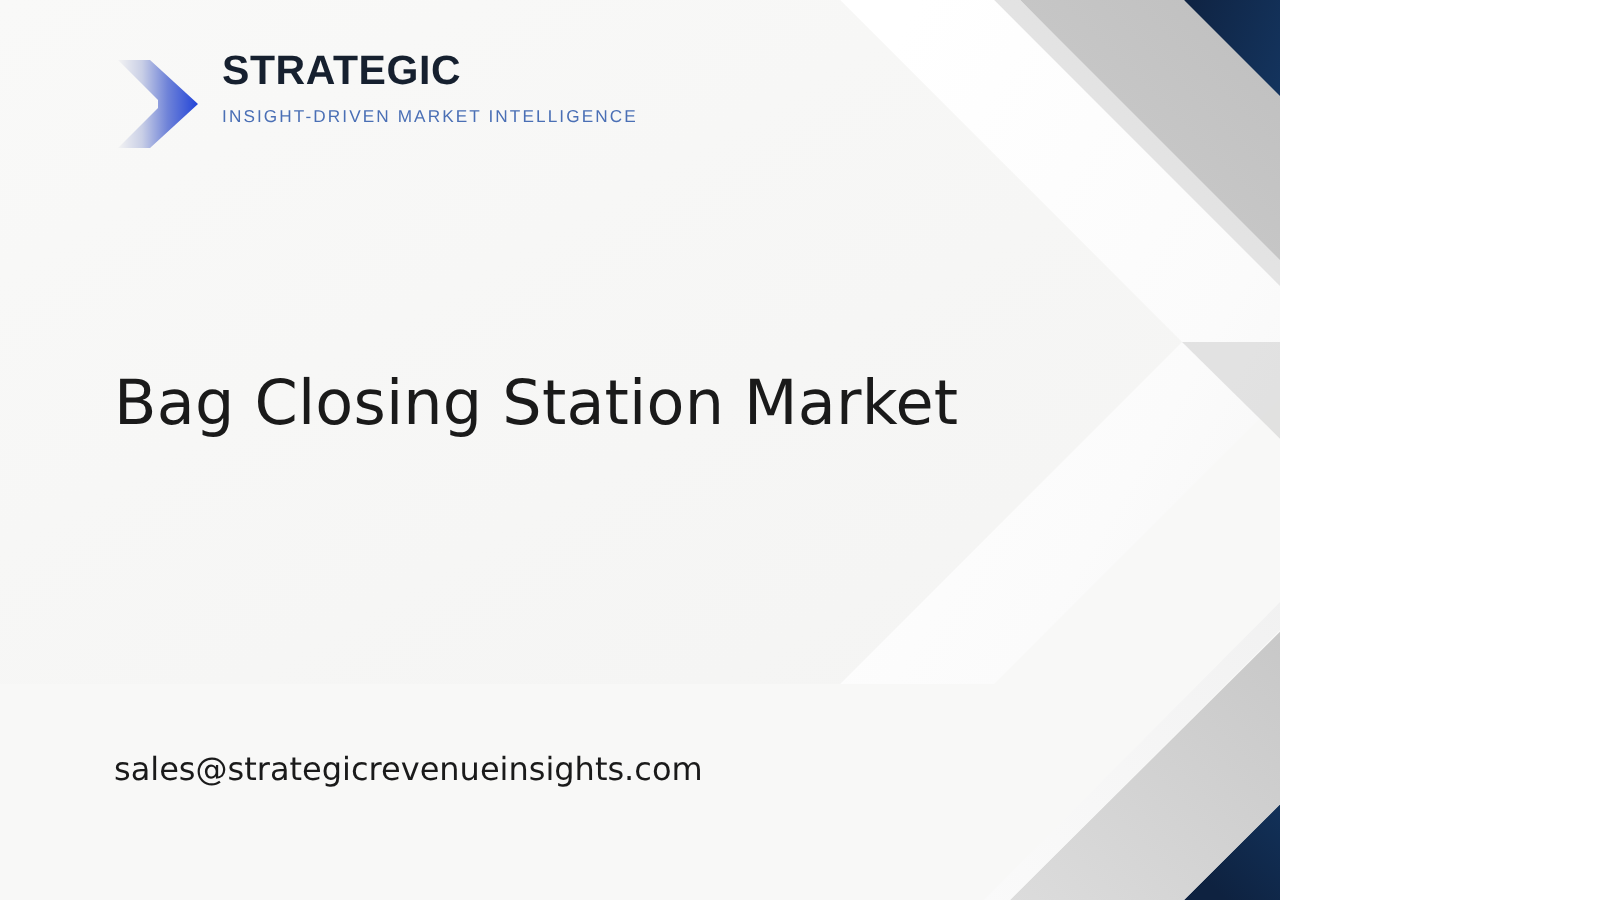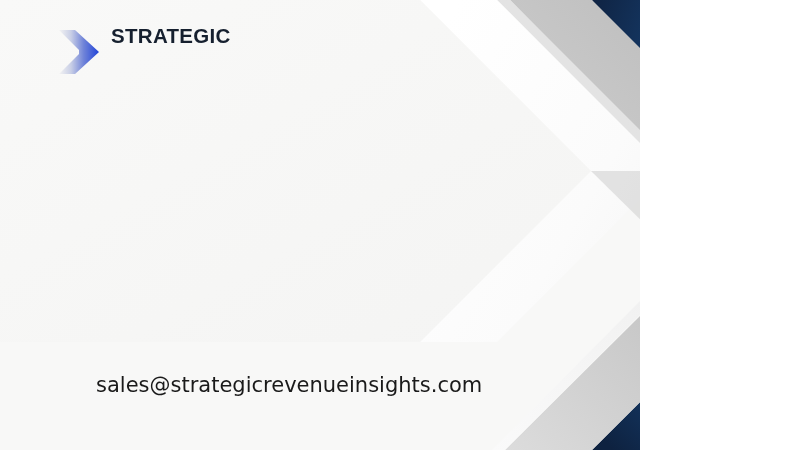"INSIGHT-DRIVEN MARKET INTELLIGENCE" span.logo-tagline { html: none -> <span>INSIGHT-DRIVEN MARKET INTELLIGENCE</span> }
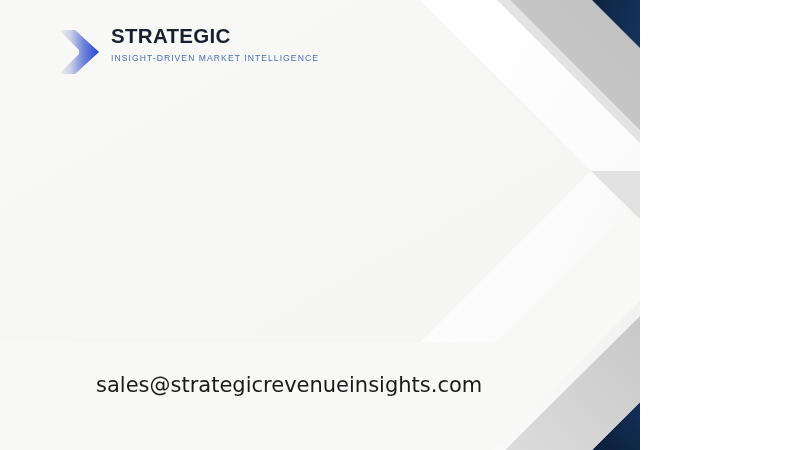"Bag Closing Station Market" h1.headline { html: none -> <h1>Bag Closing Station Market</h1> }
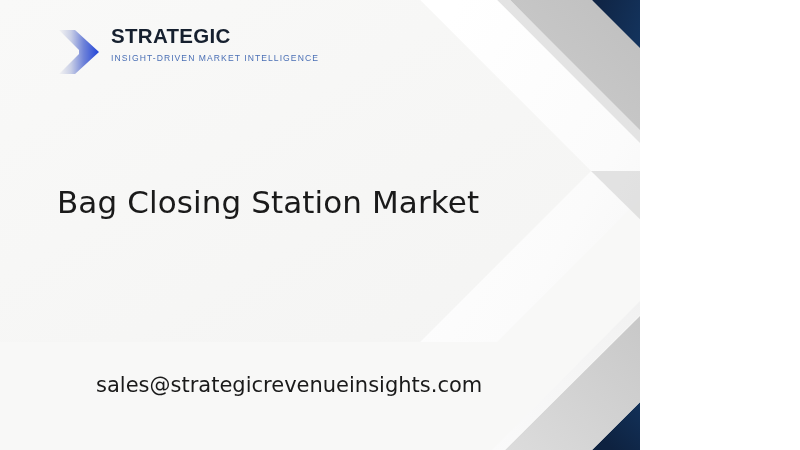"sales@strategicrevenueinsights.com" .contact-email { font-size: 21px -> 16px; margin-left: 39px -> none }
